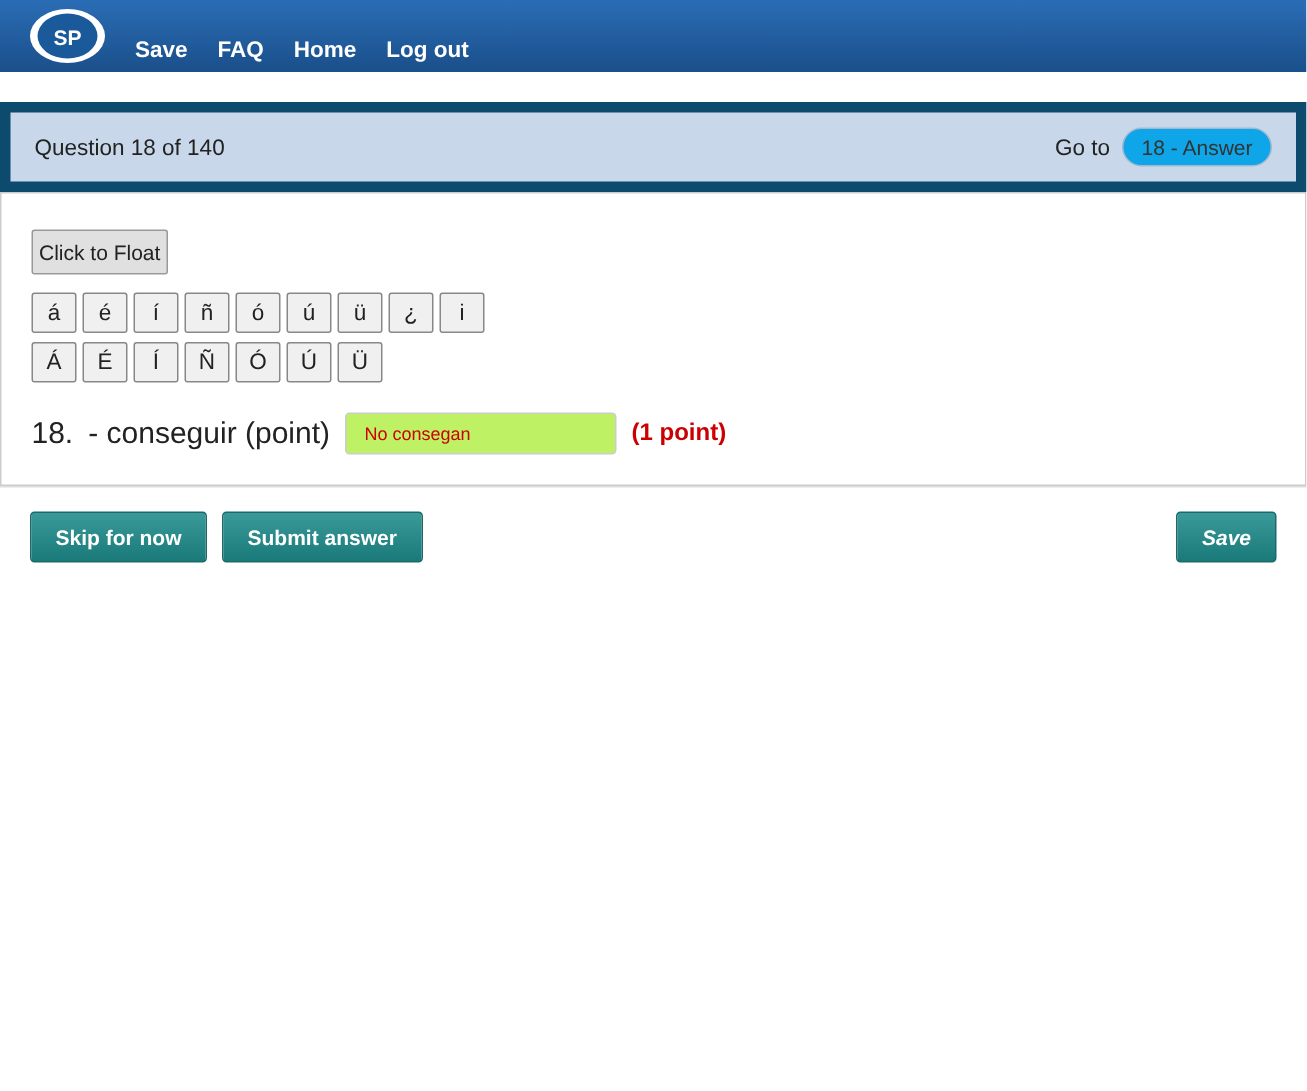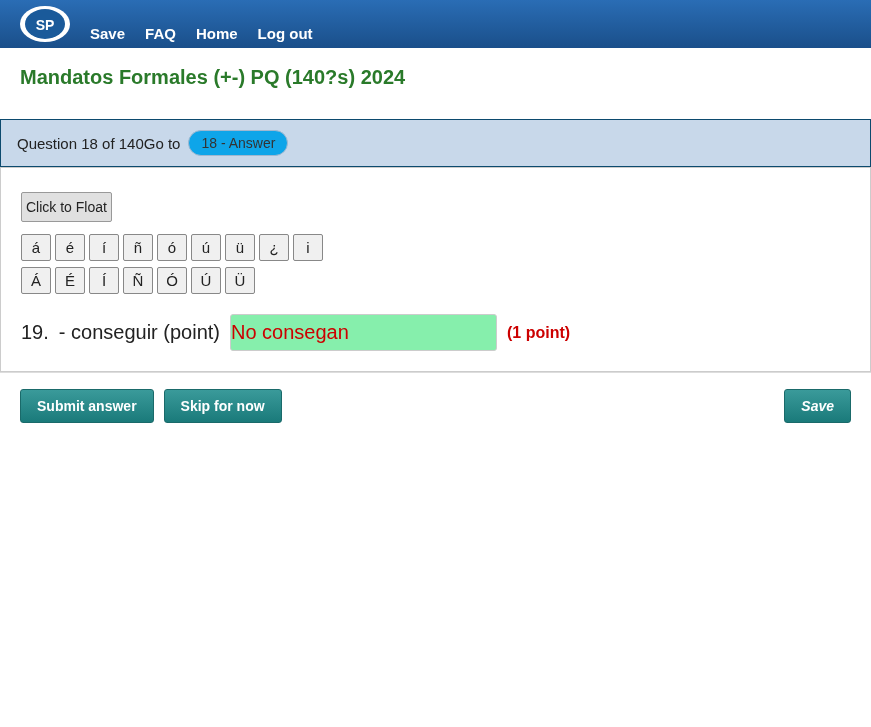"Mandatos Formales (+-) PQ (140?s)" div.page-title { html: <div>Mandatos Formales (+-) PQ (140?s) 2024</div> -> none }
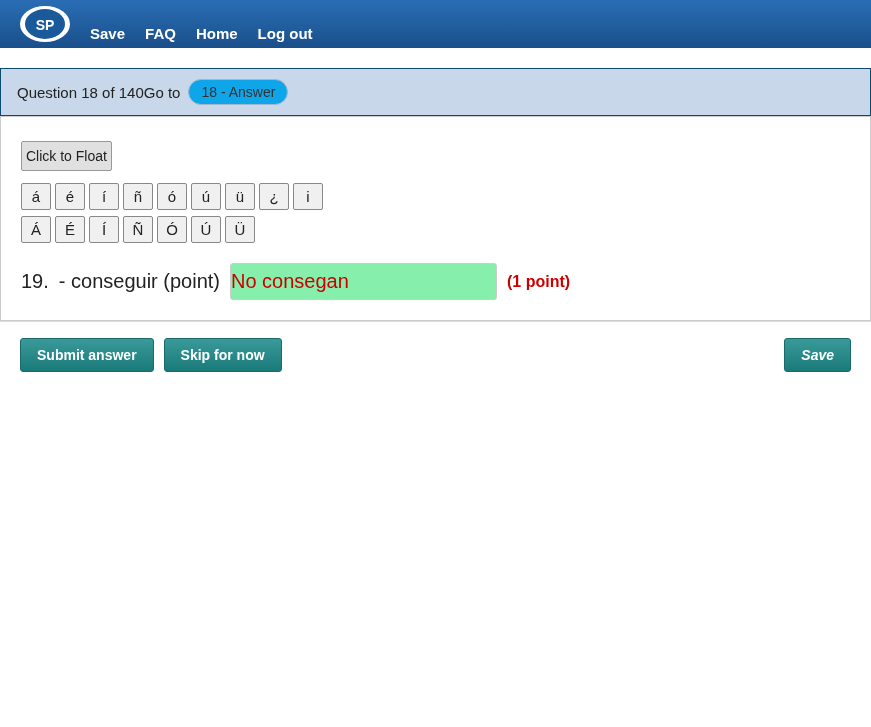"Question 18 of 140" .question-bar { border: 1px solid #0c4a6e -> 7px solid #0c4a6e; justify-content: none -> space-between }
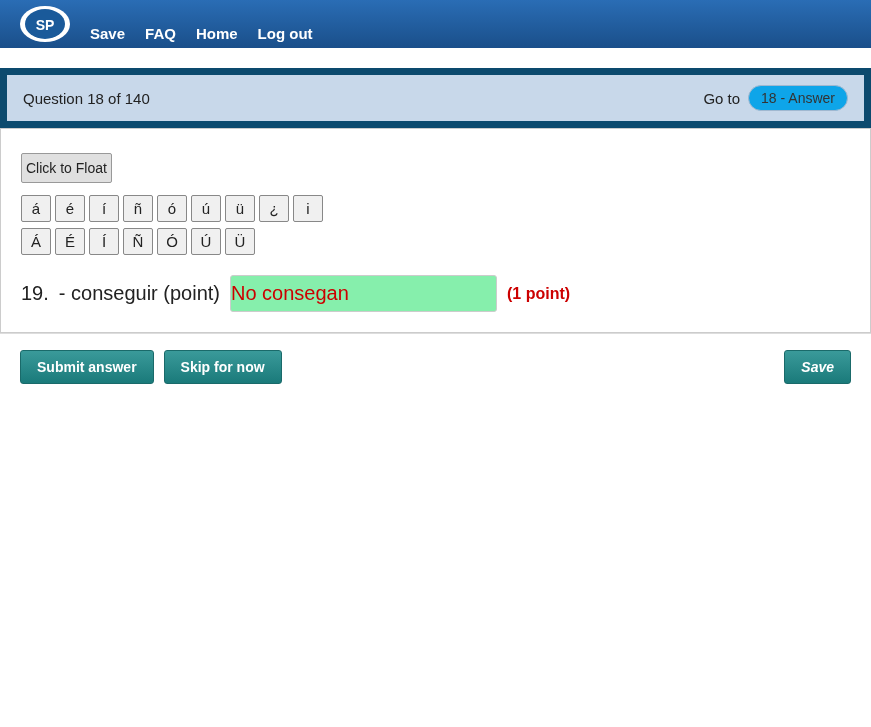"19." span.question-label { text: 19 -> 18 }
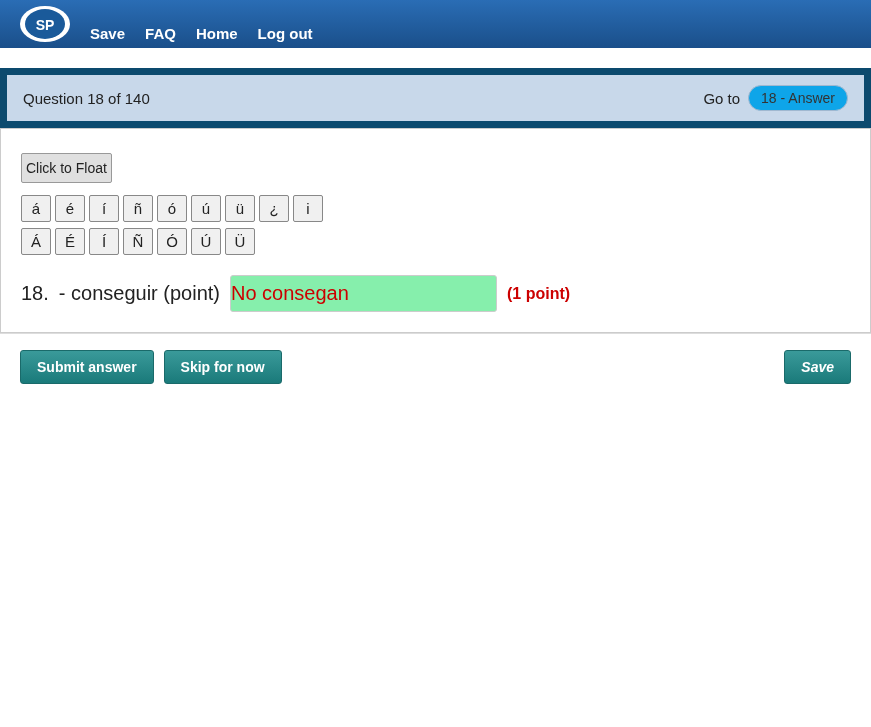"No consegan" .answer-input { background: #86efac -> #bef264; font-size: 20px -> 12px; padding: 6px 0 -> 6px 12px }
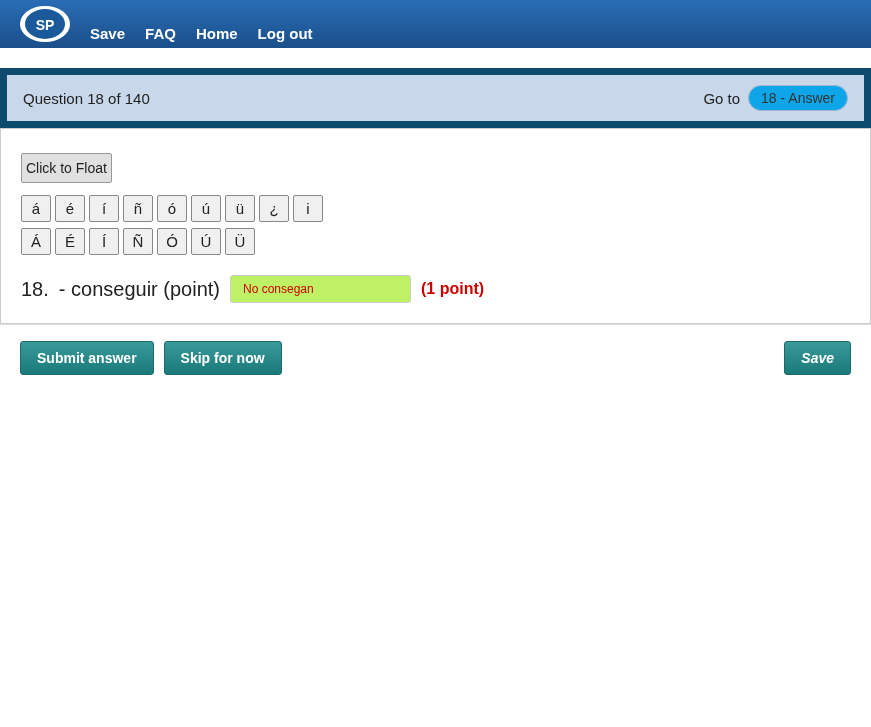"Submit answer" button.btn-teal { order: before "Skip for now" -> after "Skip for now" }
